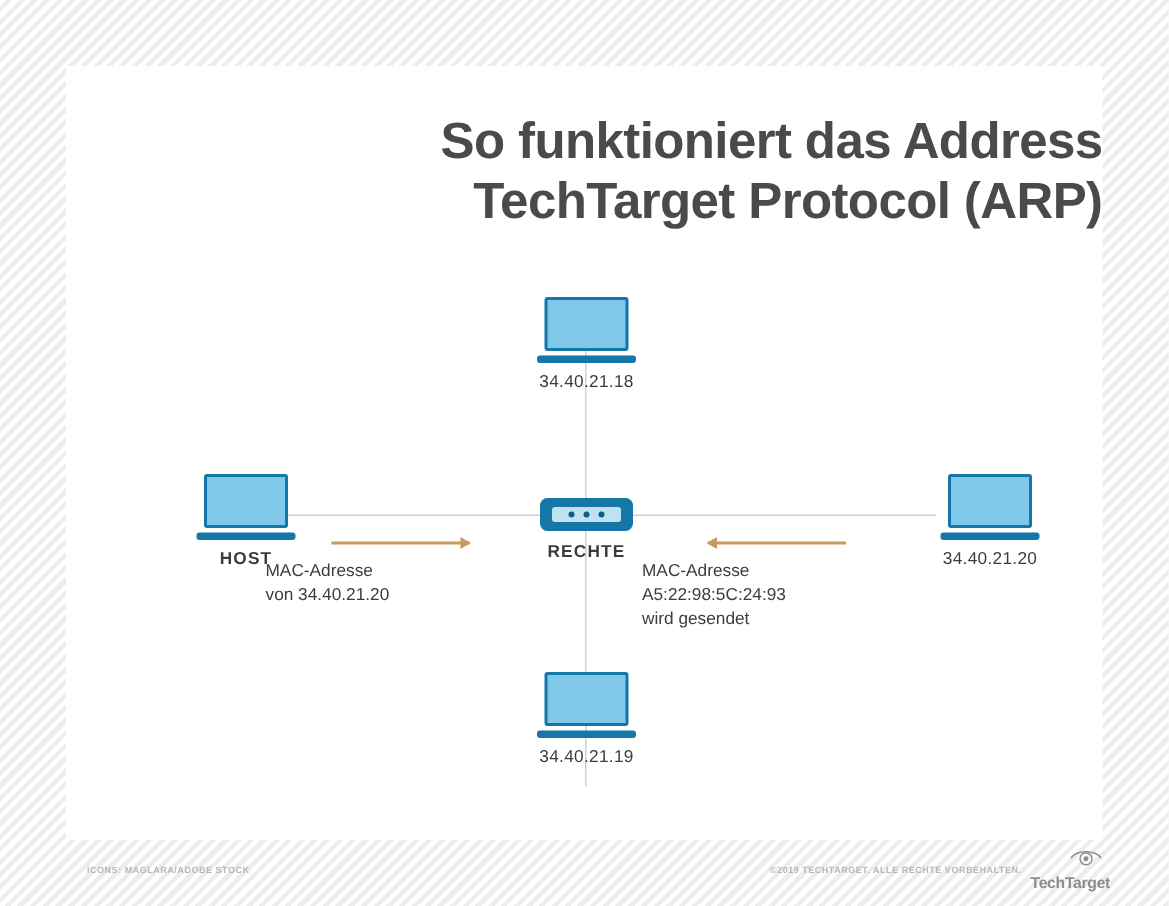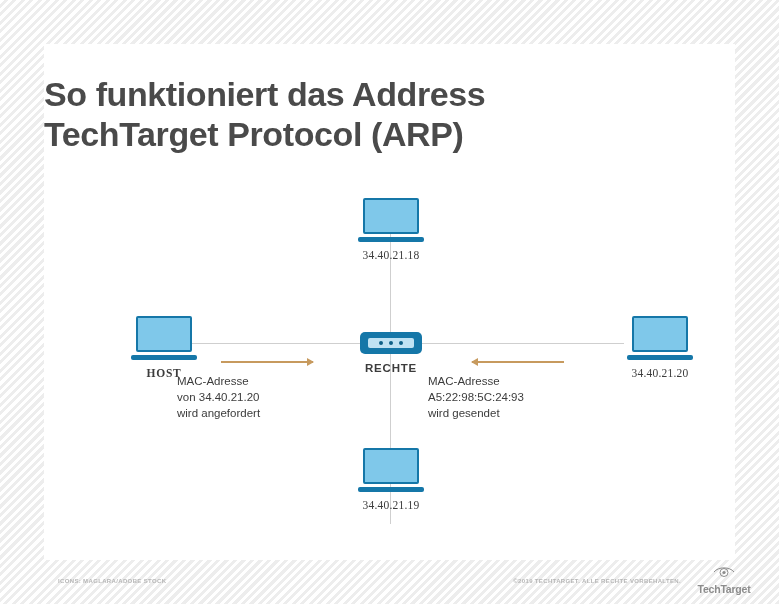"So funktioniert das Address" .title { text-align: left -> right }
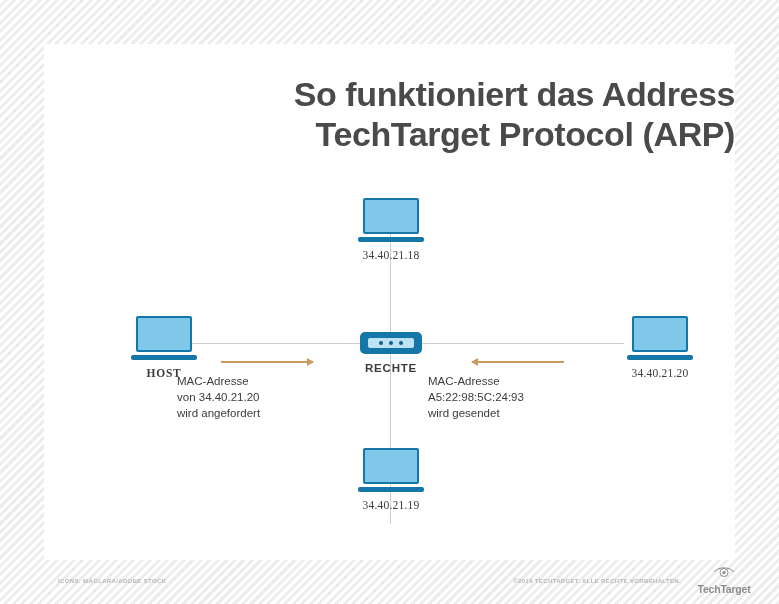"34.40.21.18" .node-label { font-family: Liberation Serif, serif -> none }
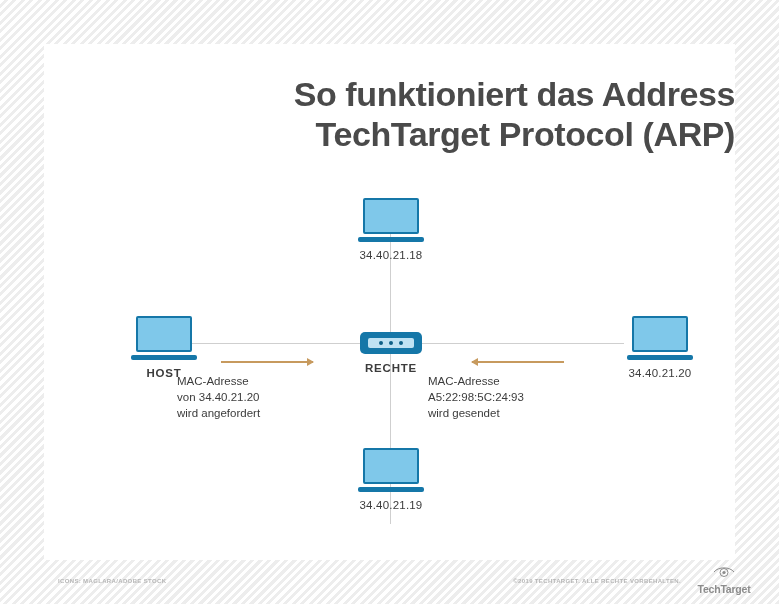"wird angefordert" span { html: <span>wird angefordert</span> -> none }
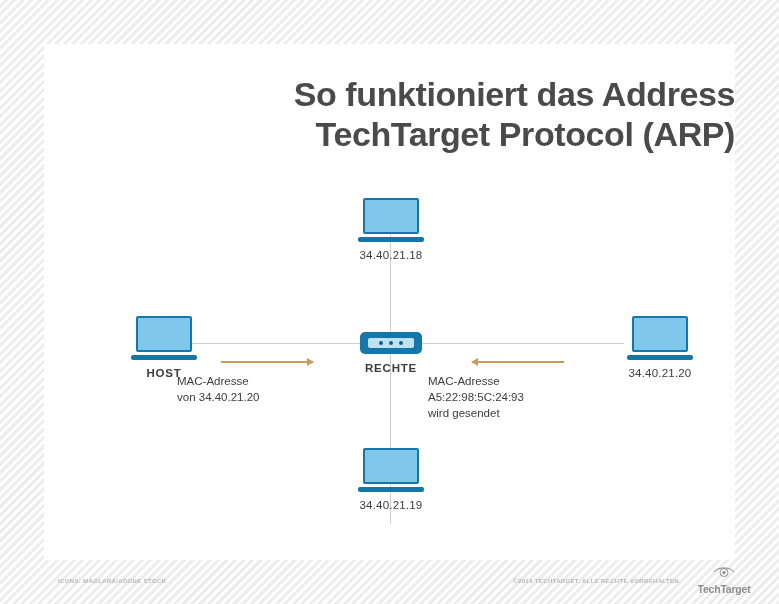"TechTarget" .logo { text-align: center -> none }
